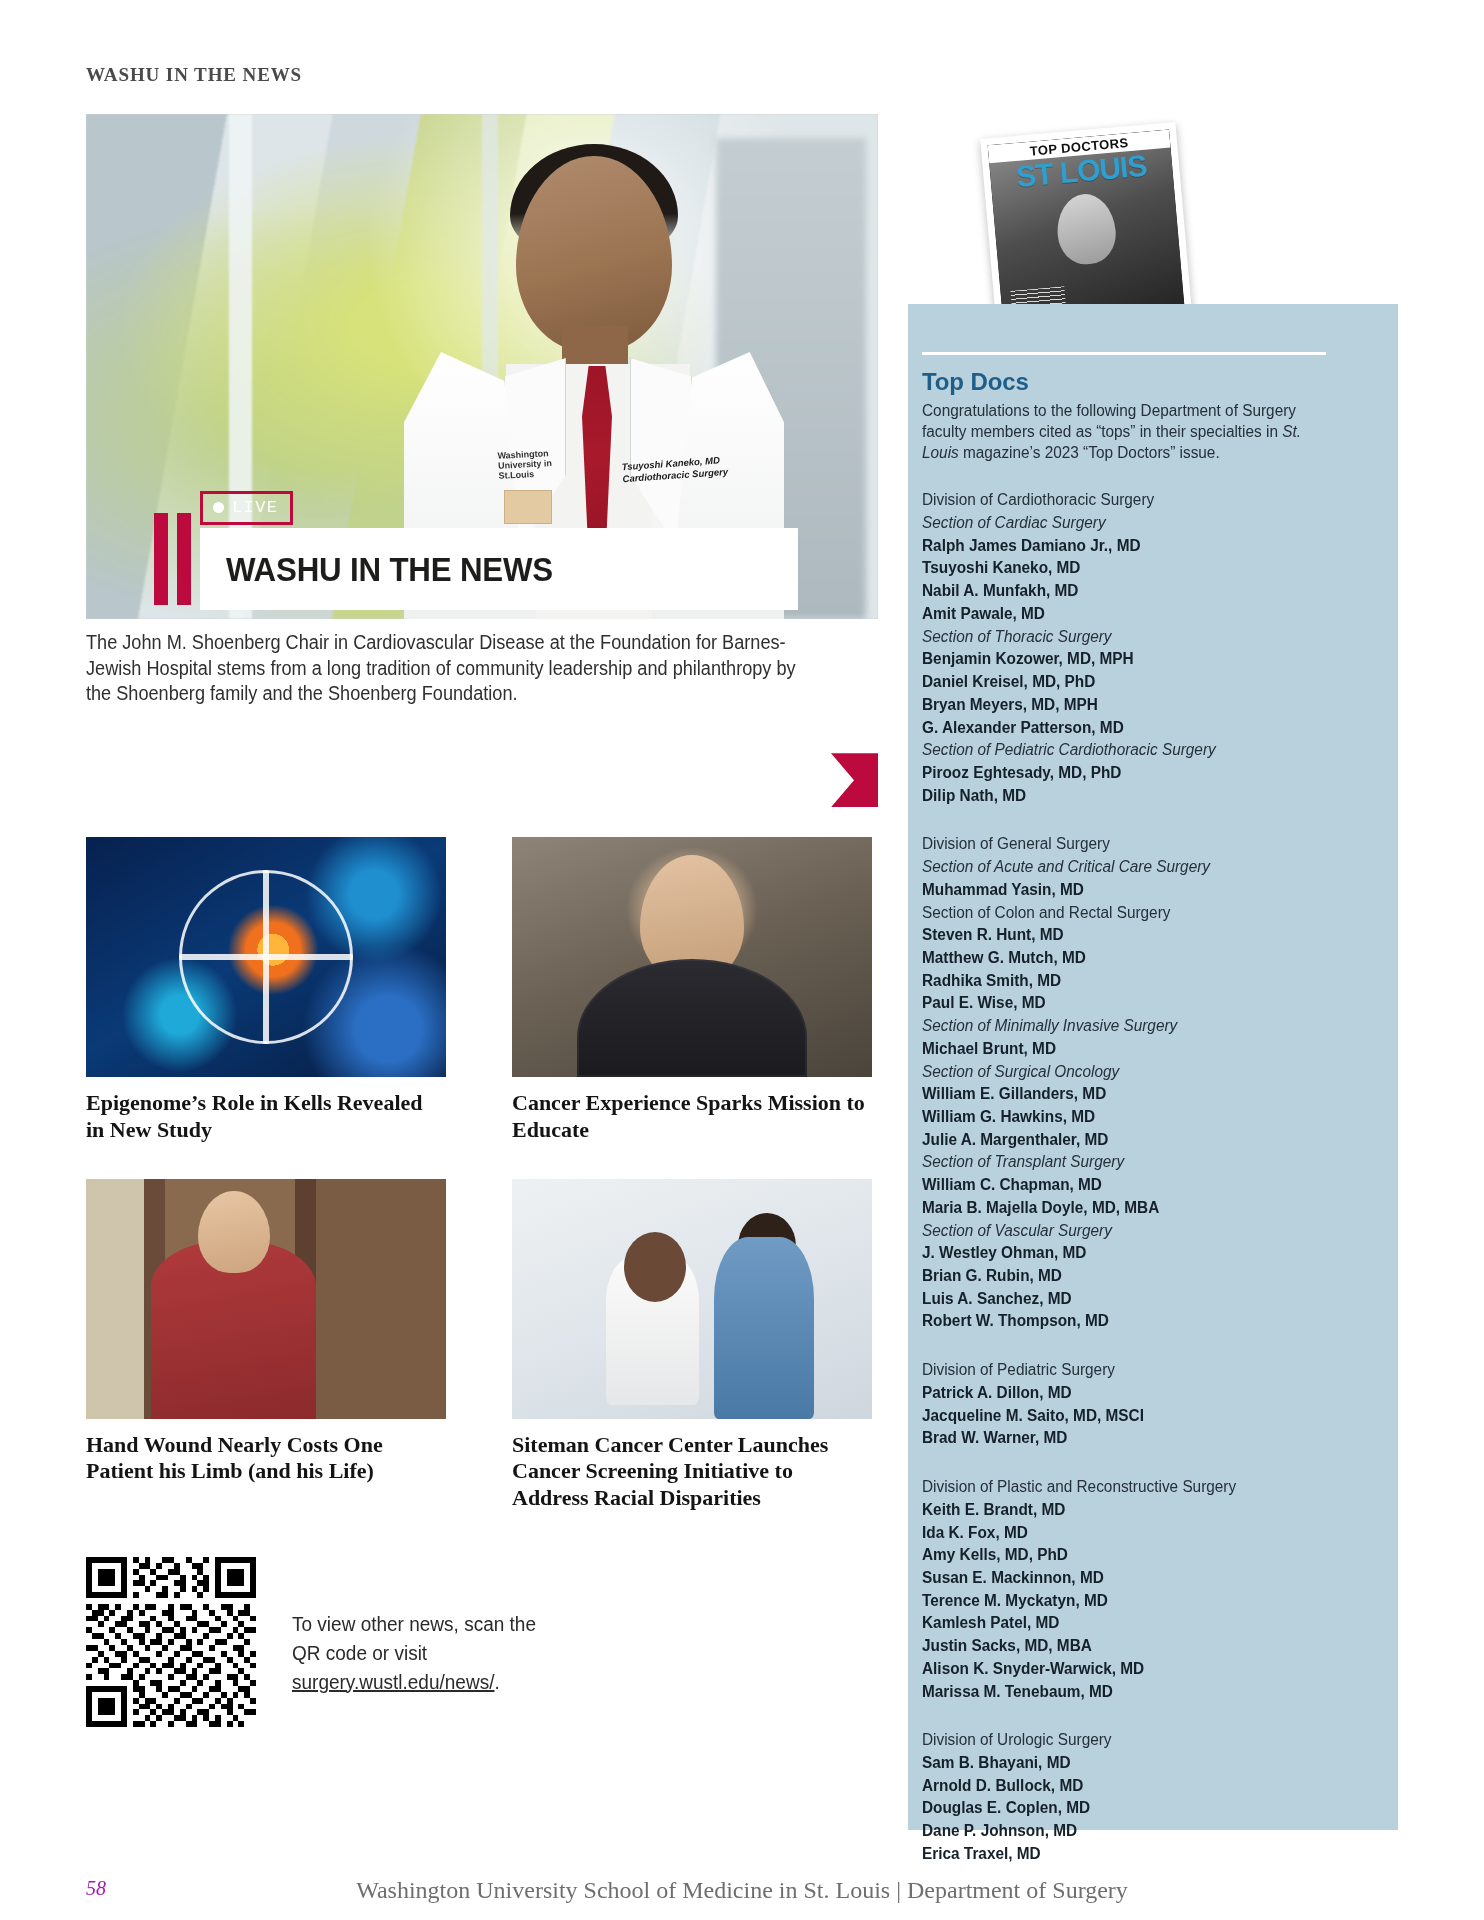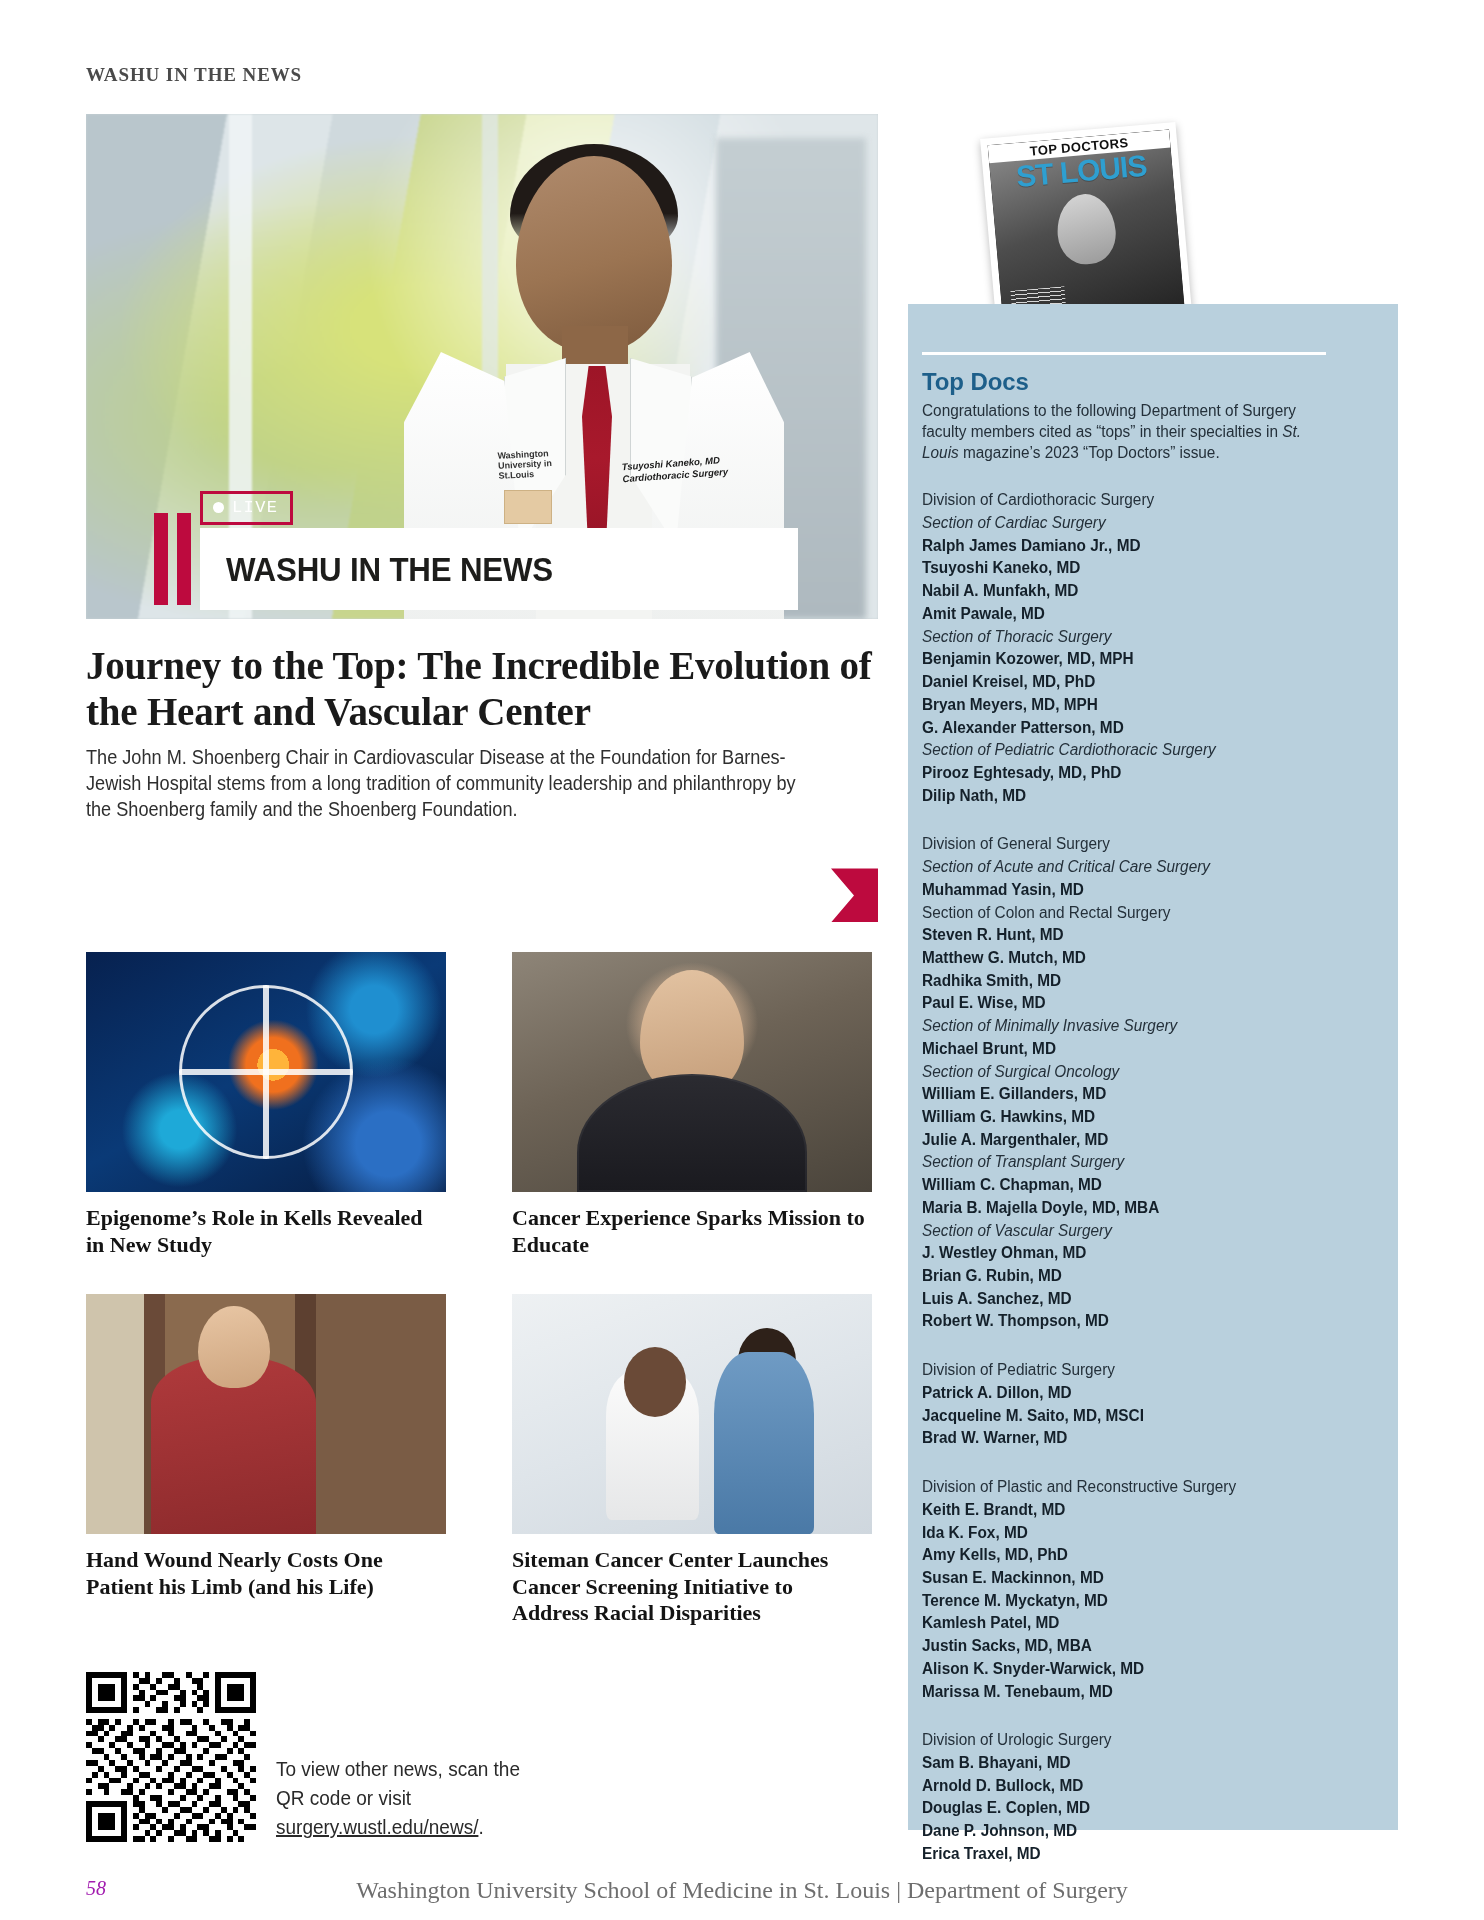"Journey to the Top: The" h1.headline { html: <h1>Journey to the Top: The Incredible Evolution of the Heart and Vascular Center</h1> -> none }
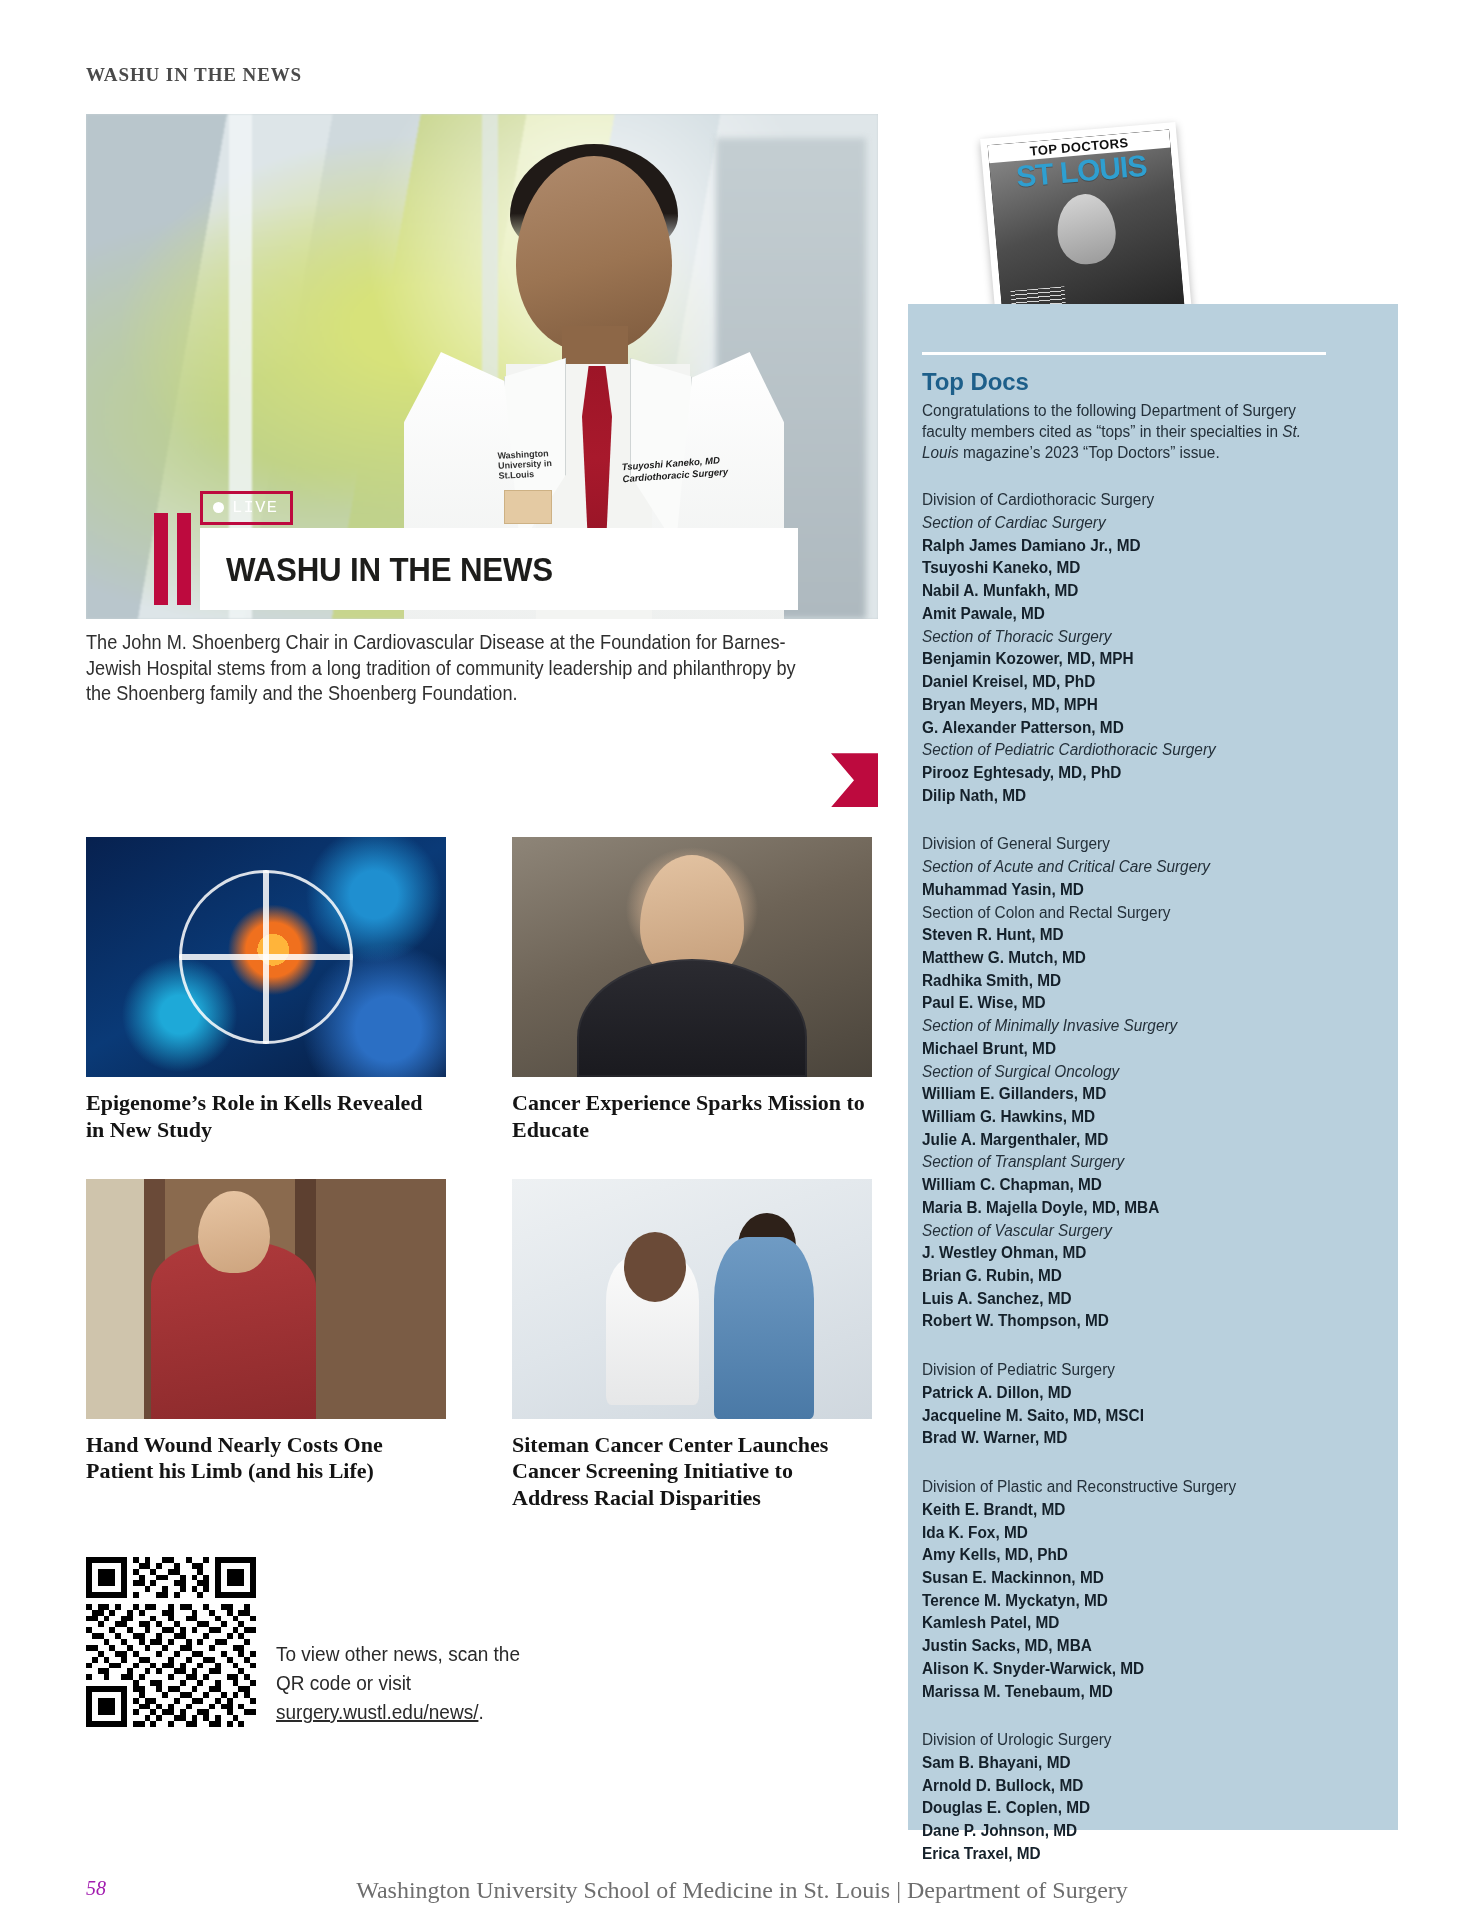"To view other news, scan" .qr-row { align-items: flex-end -> center; gap: 20px -> 36px }
